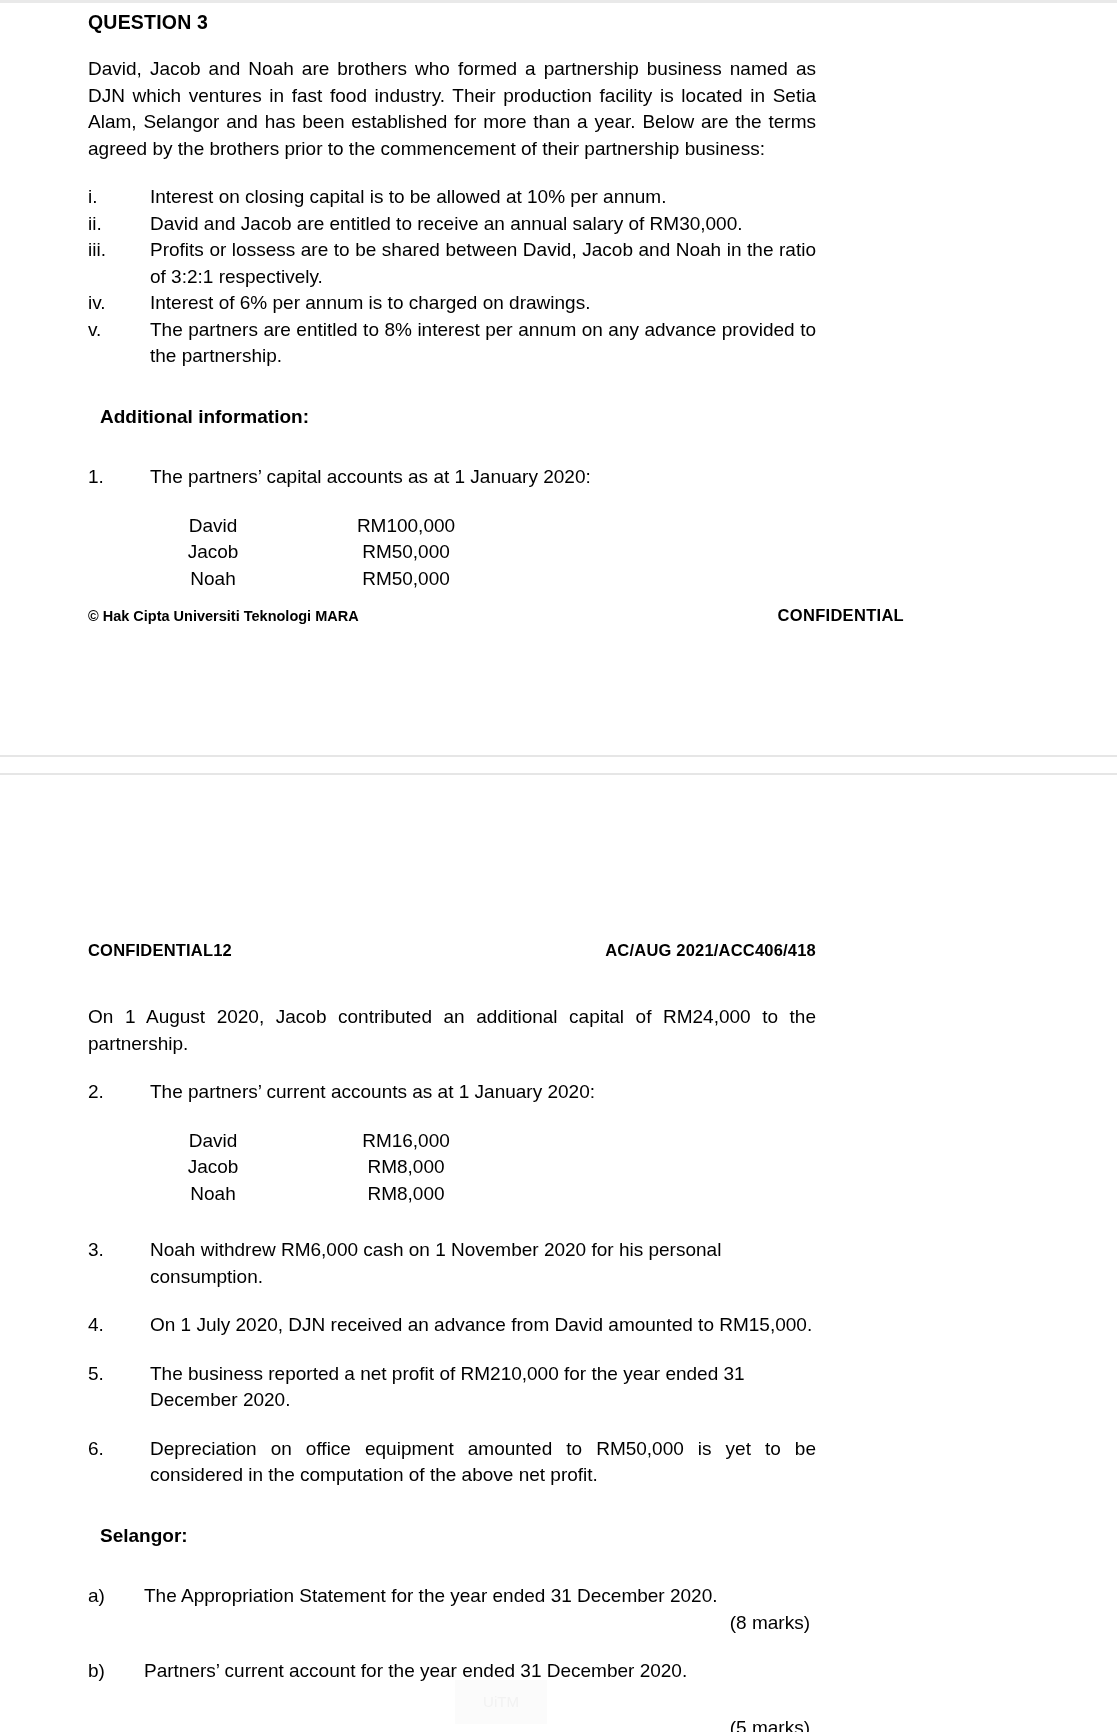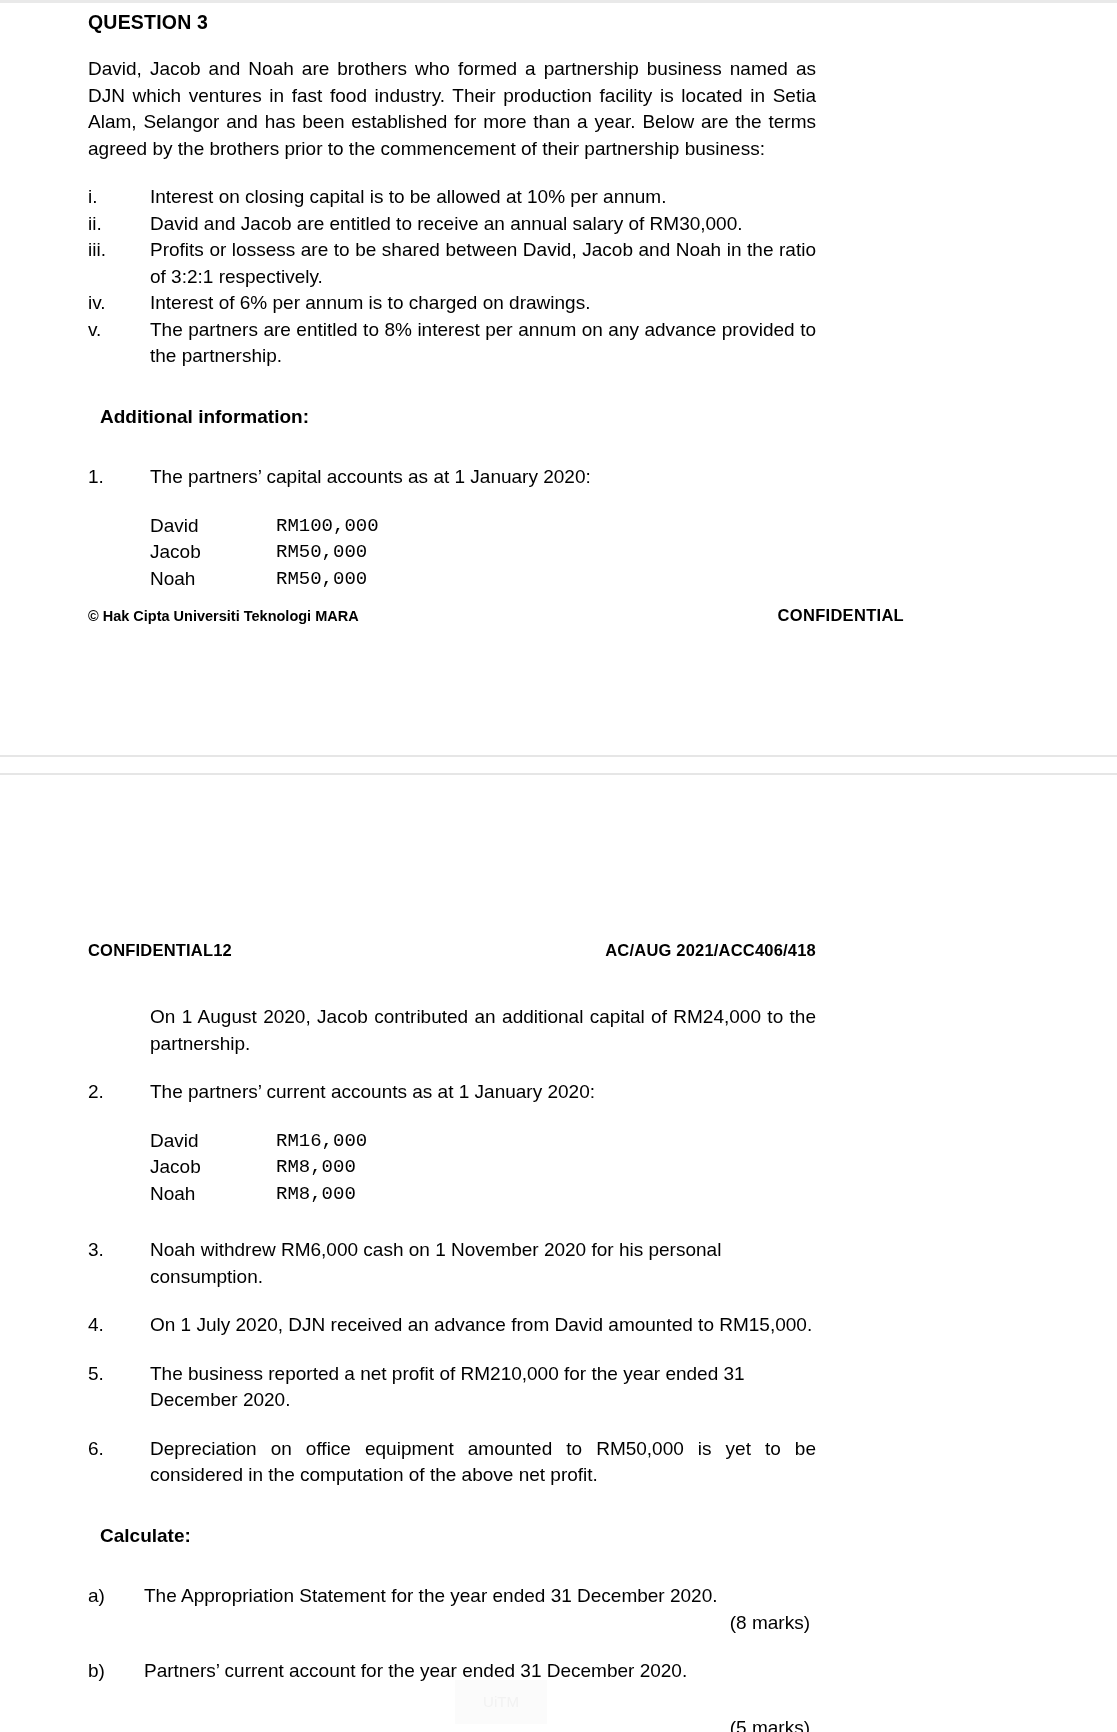"David" .amount-table { text-align: none -> center }
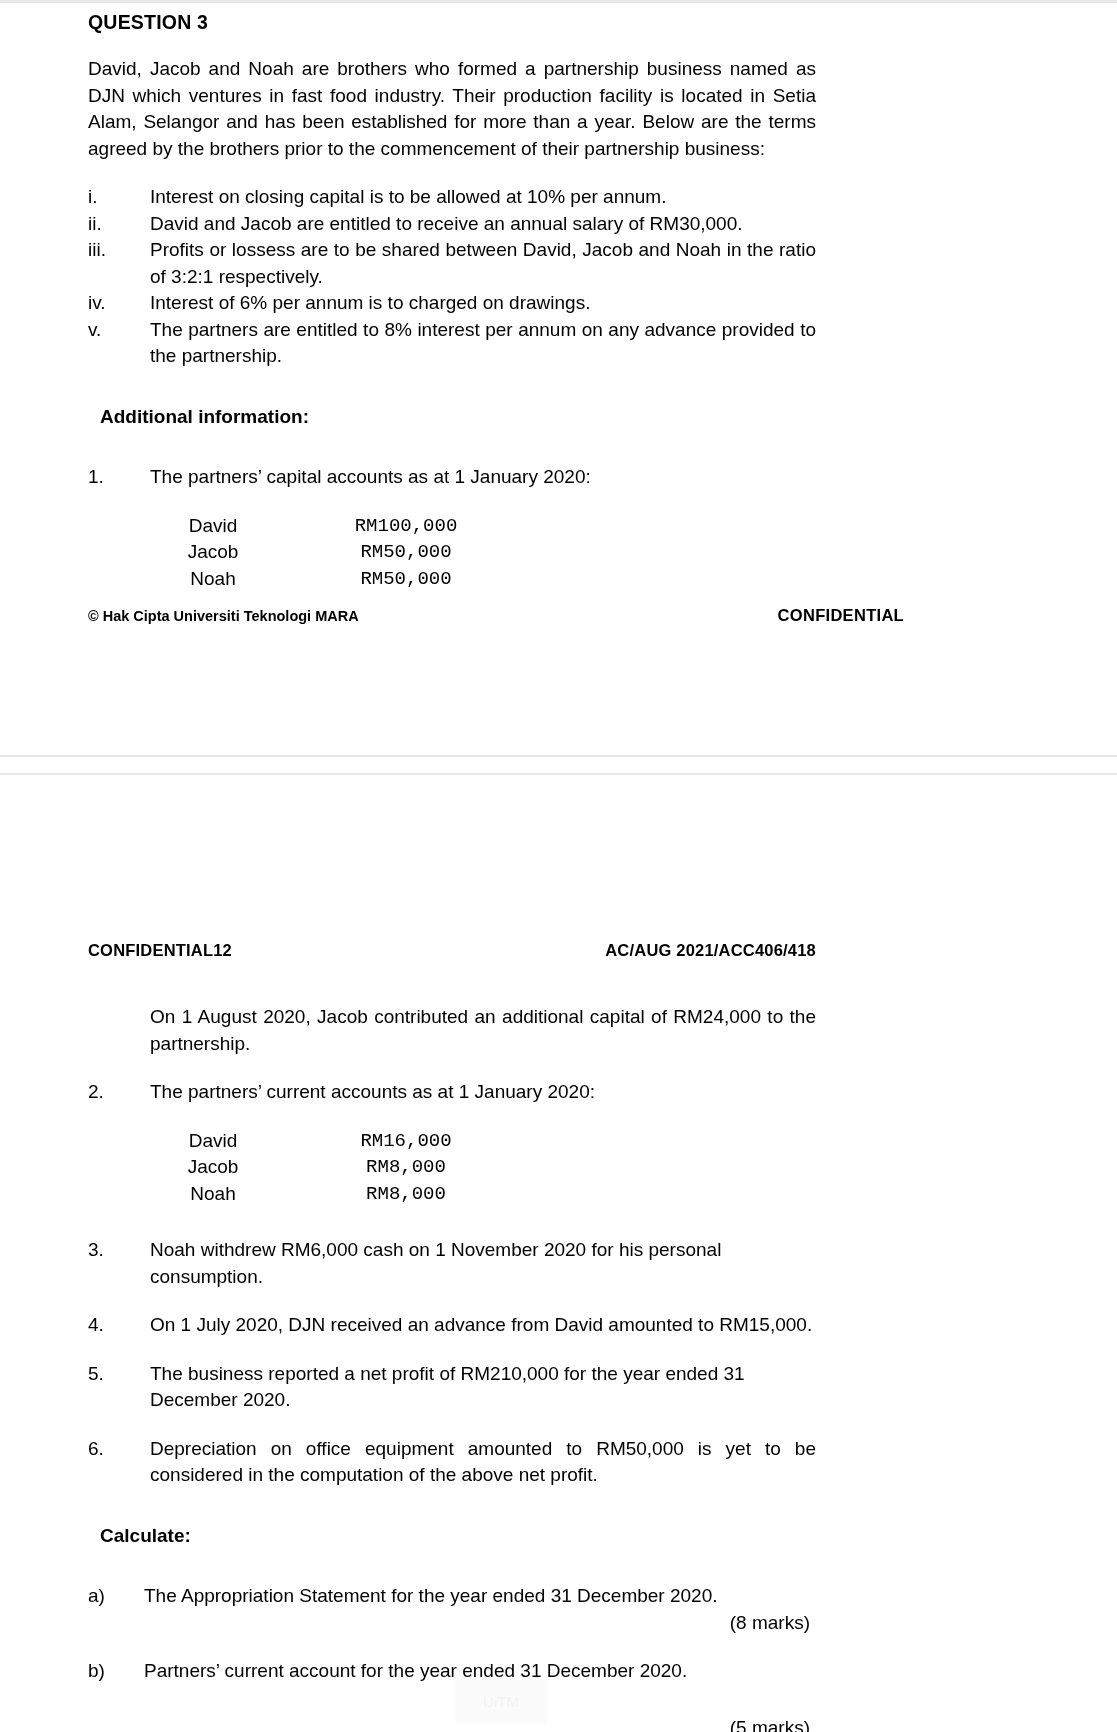"RM100,000" .amount-table td.value { font-family: Liberation Mono, monospace -> none }
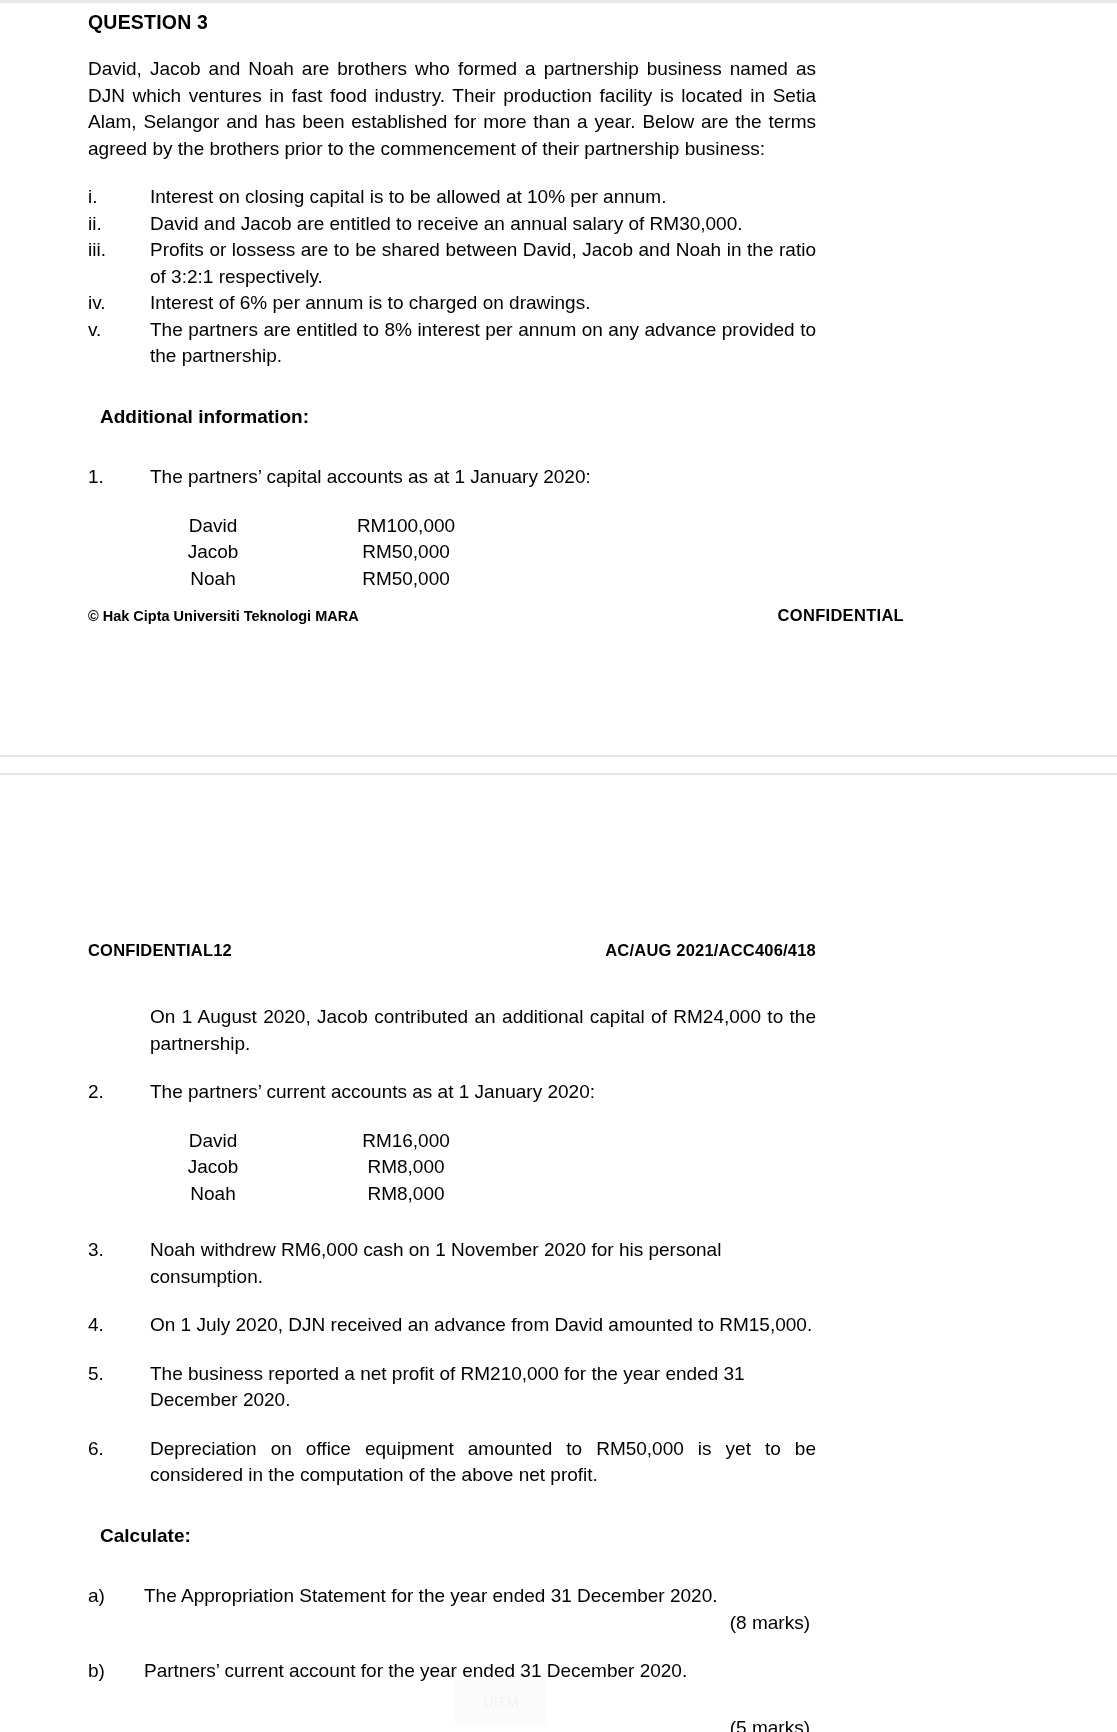"On 1 August 2020, Jacob" .indent-block { margin-left: 62px -> none }
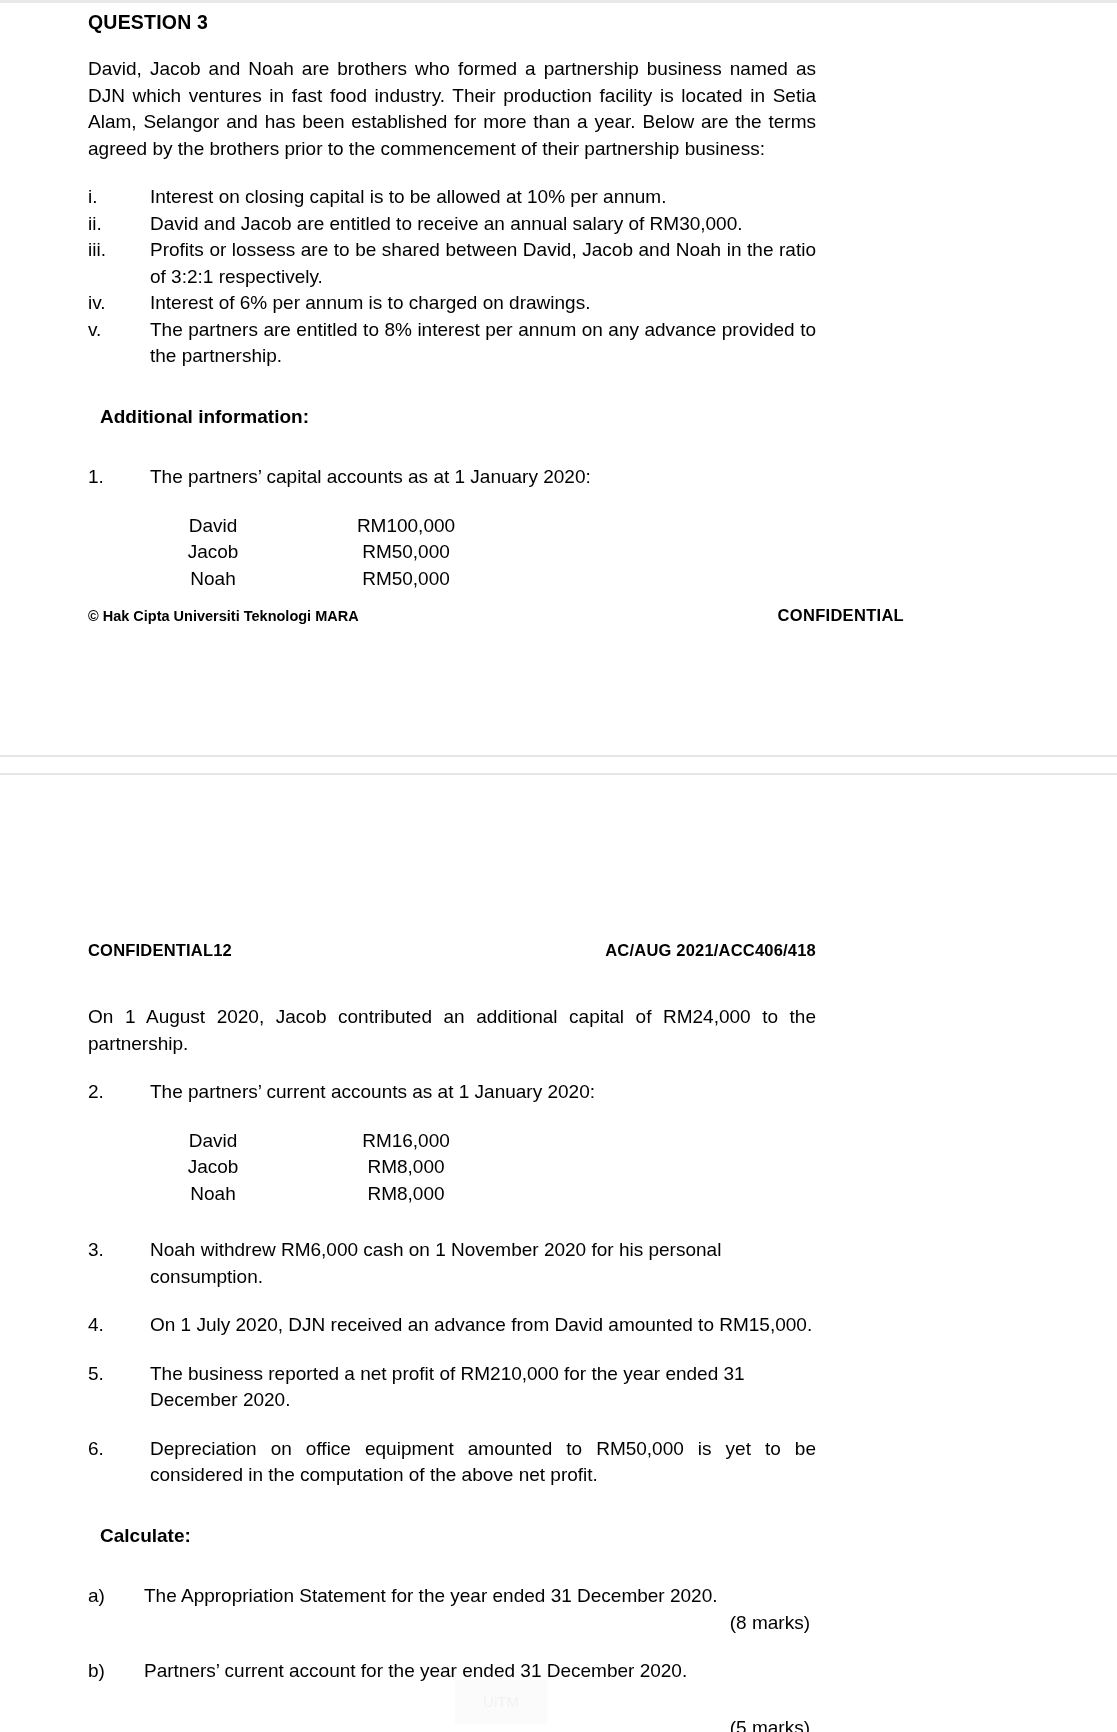"Calculate:" div.subhead { text: Calculate -> Selangor }
